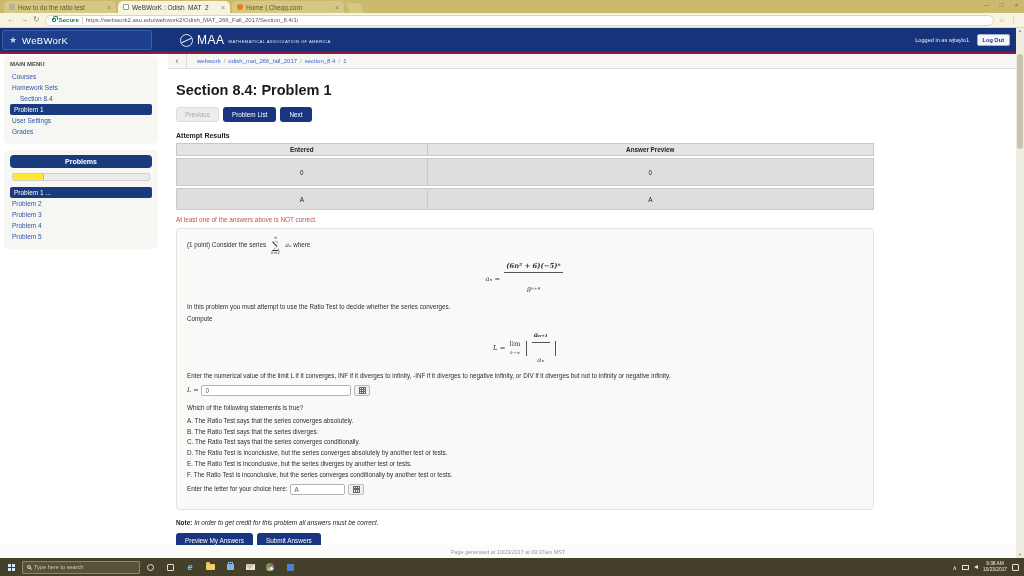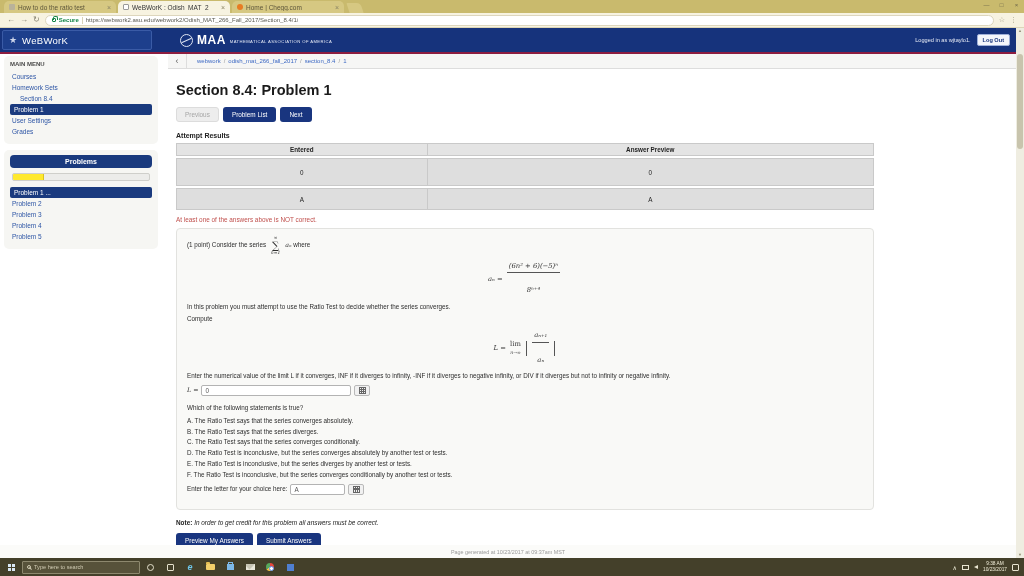"MAA" .maa-acronym { font-weight: bold -> normal }
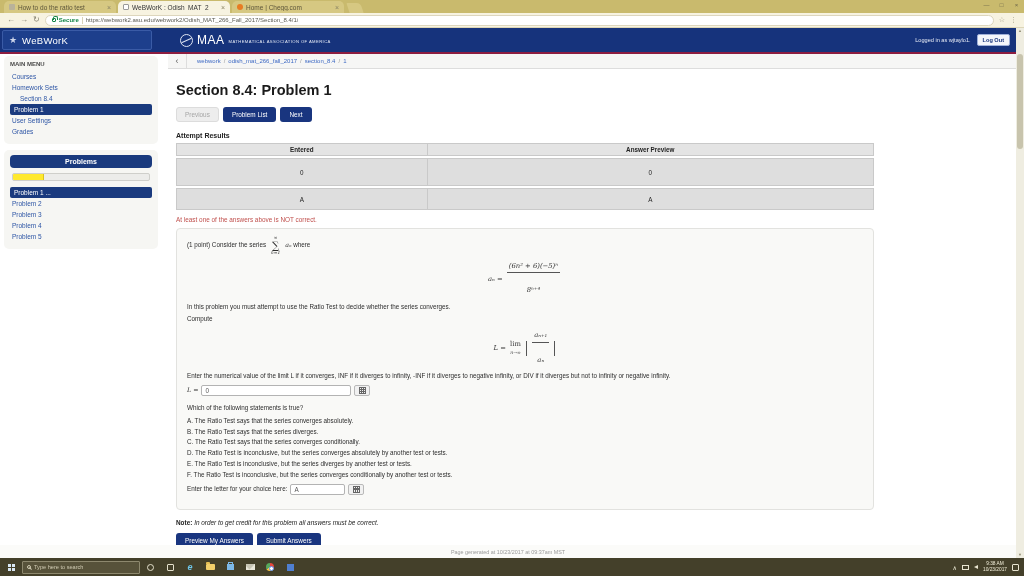"(6n² + 6)(−5)ⁿ" .frac .num { font-weight: none -> bold }
